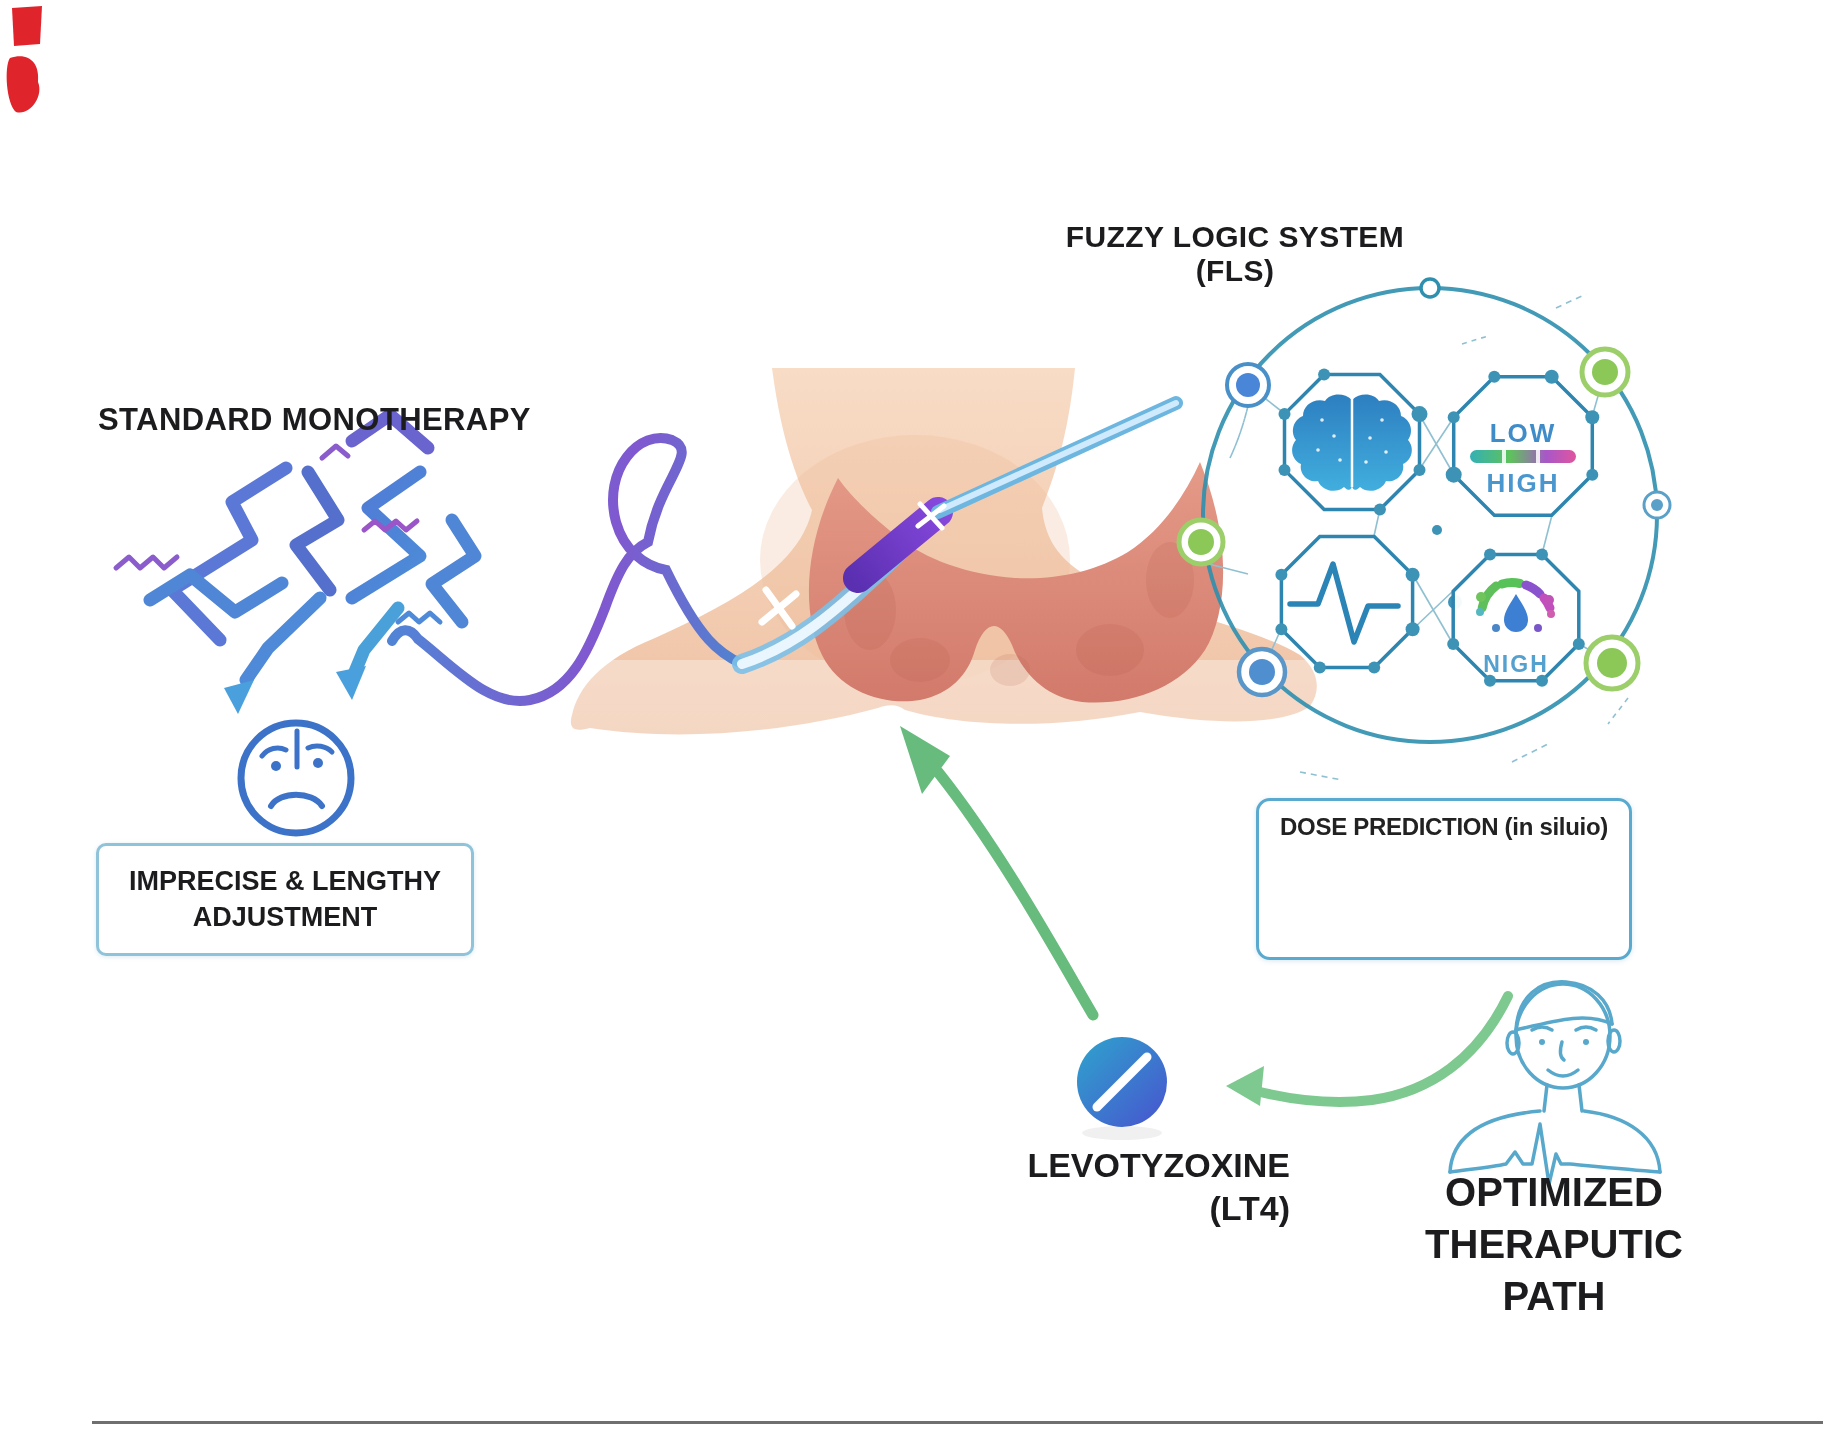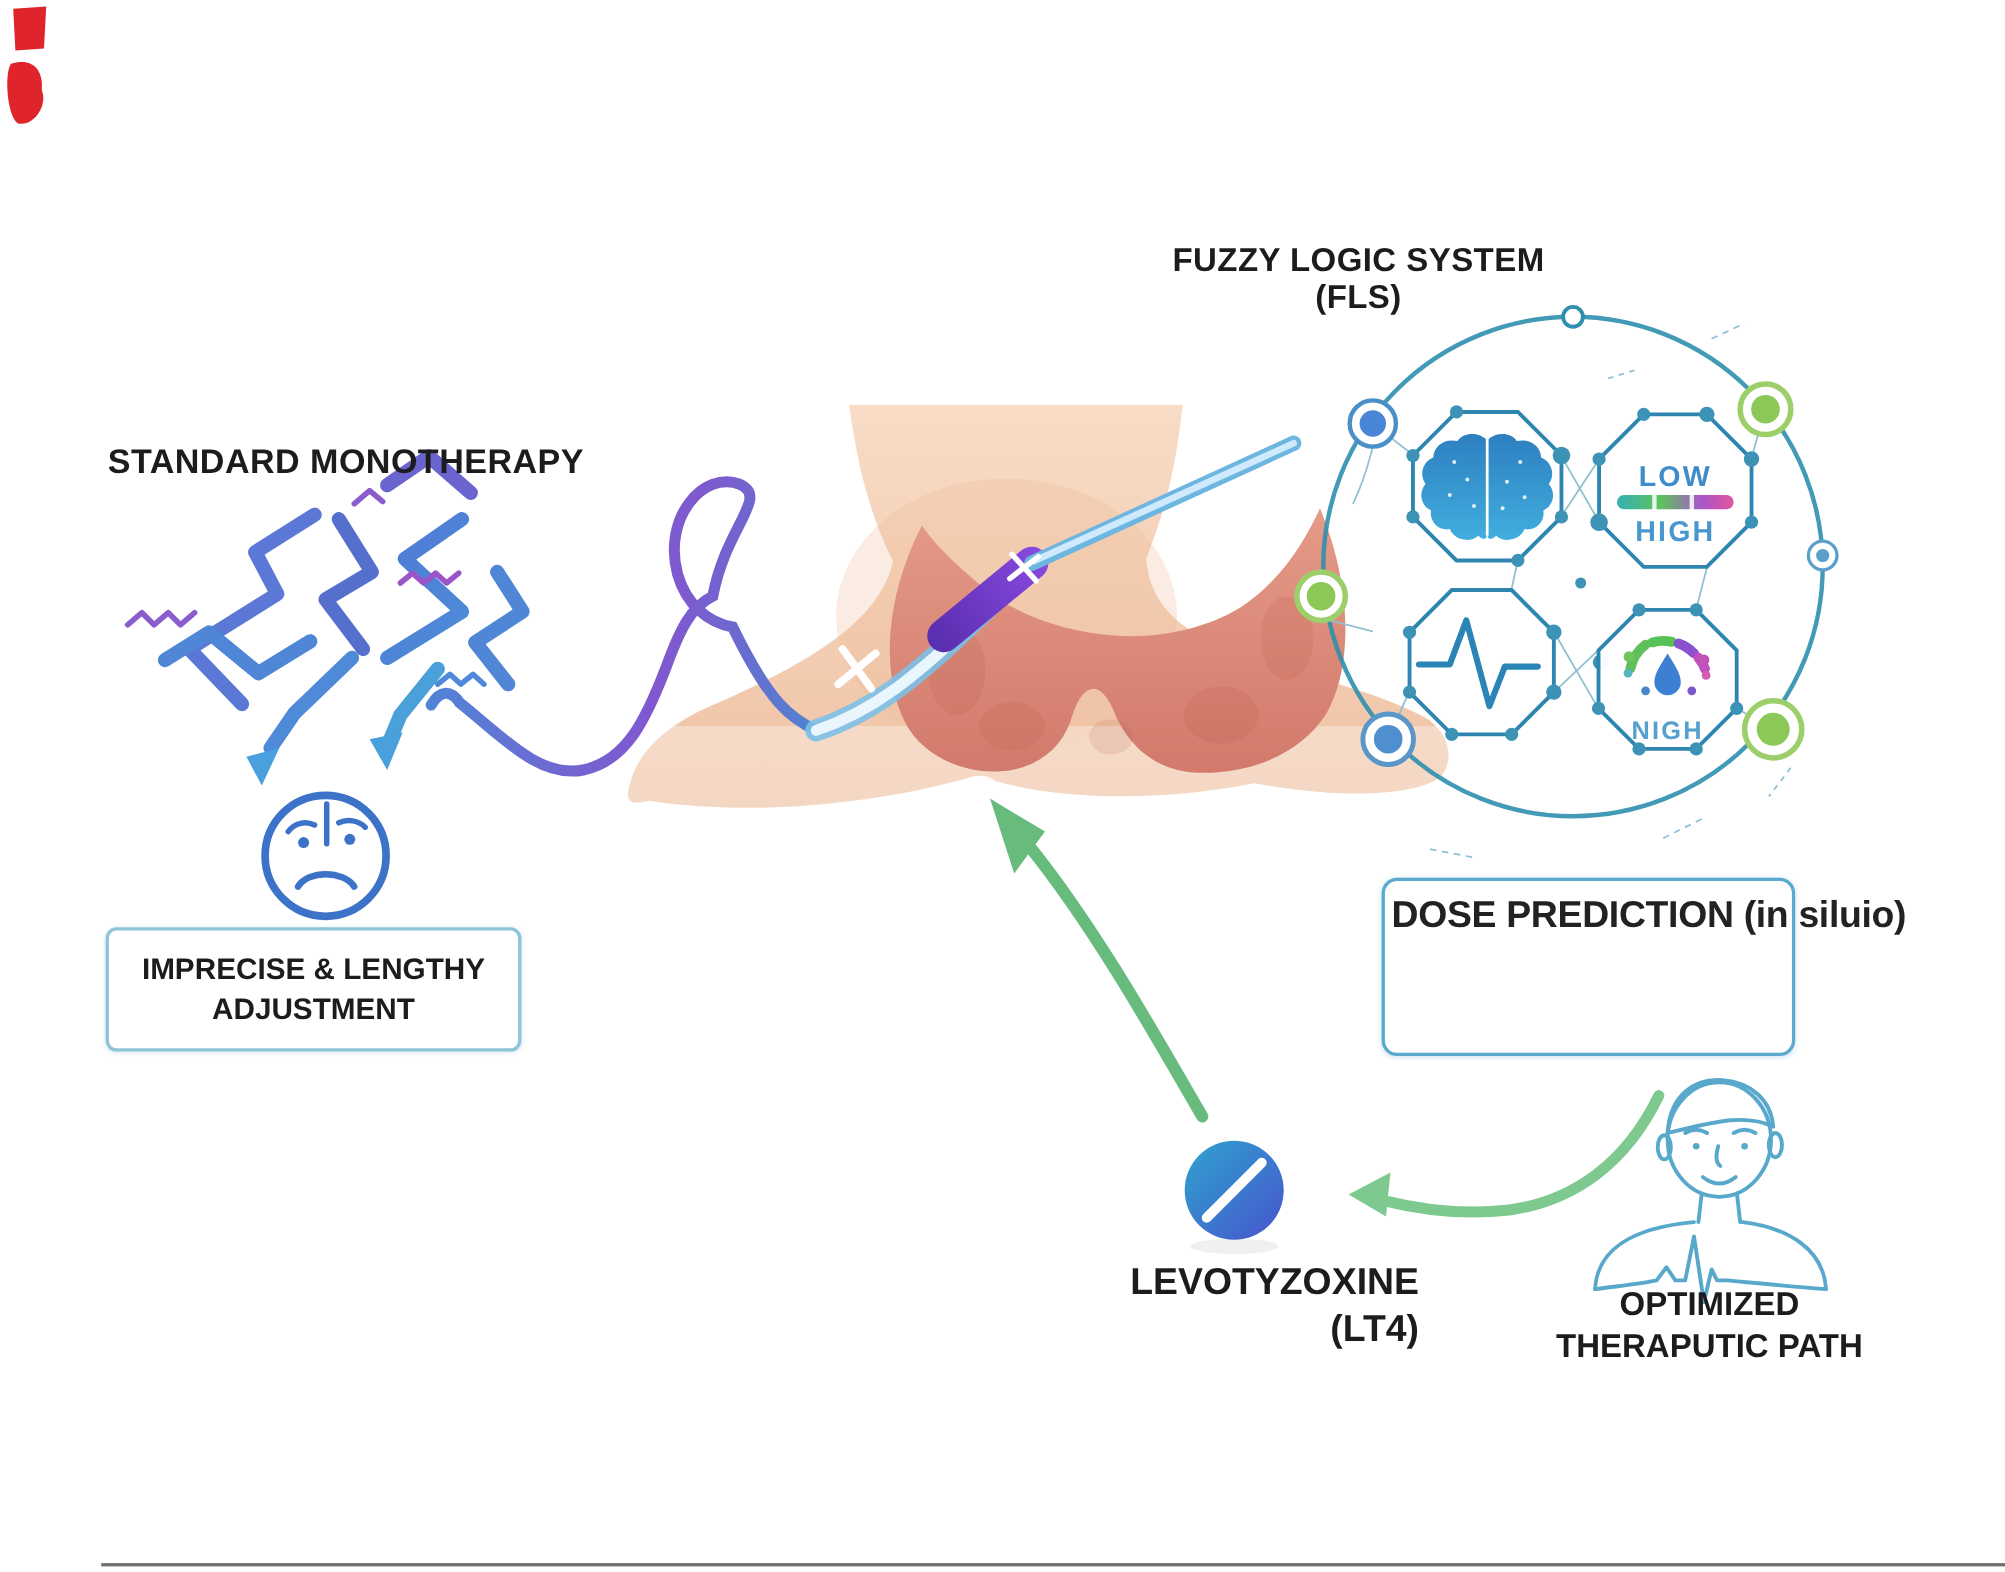"DOSE PREDICTION (in siluio)" .predline3 { font-size: 34px -> 24px }
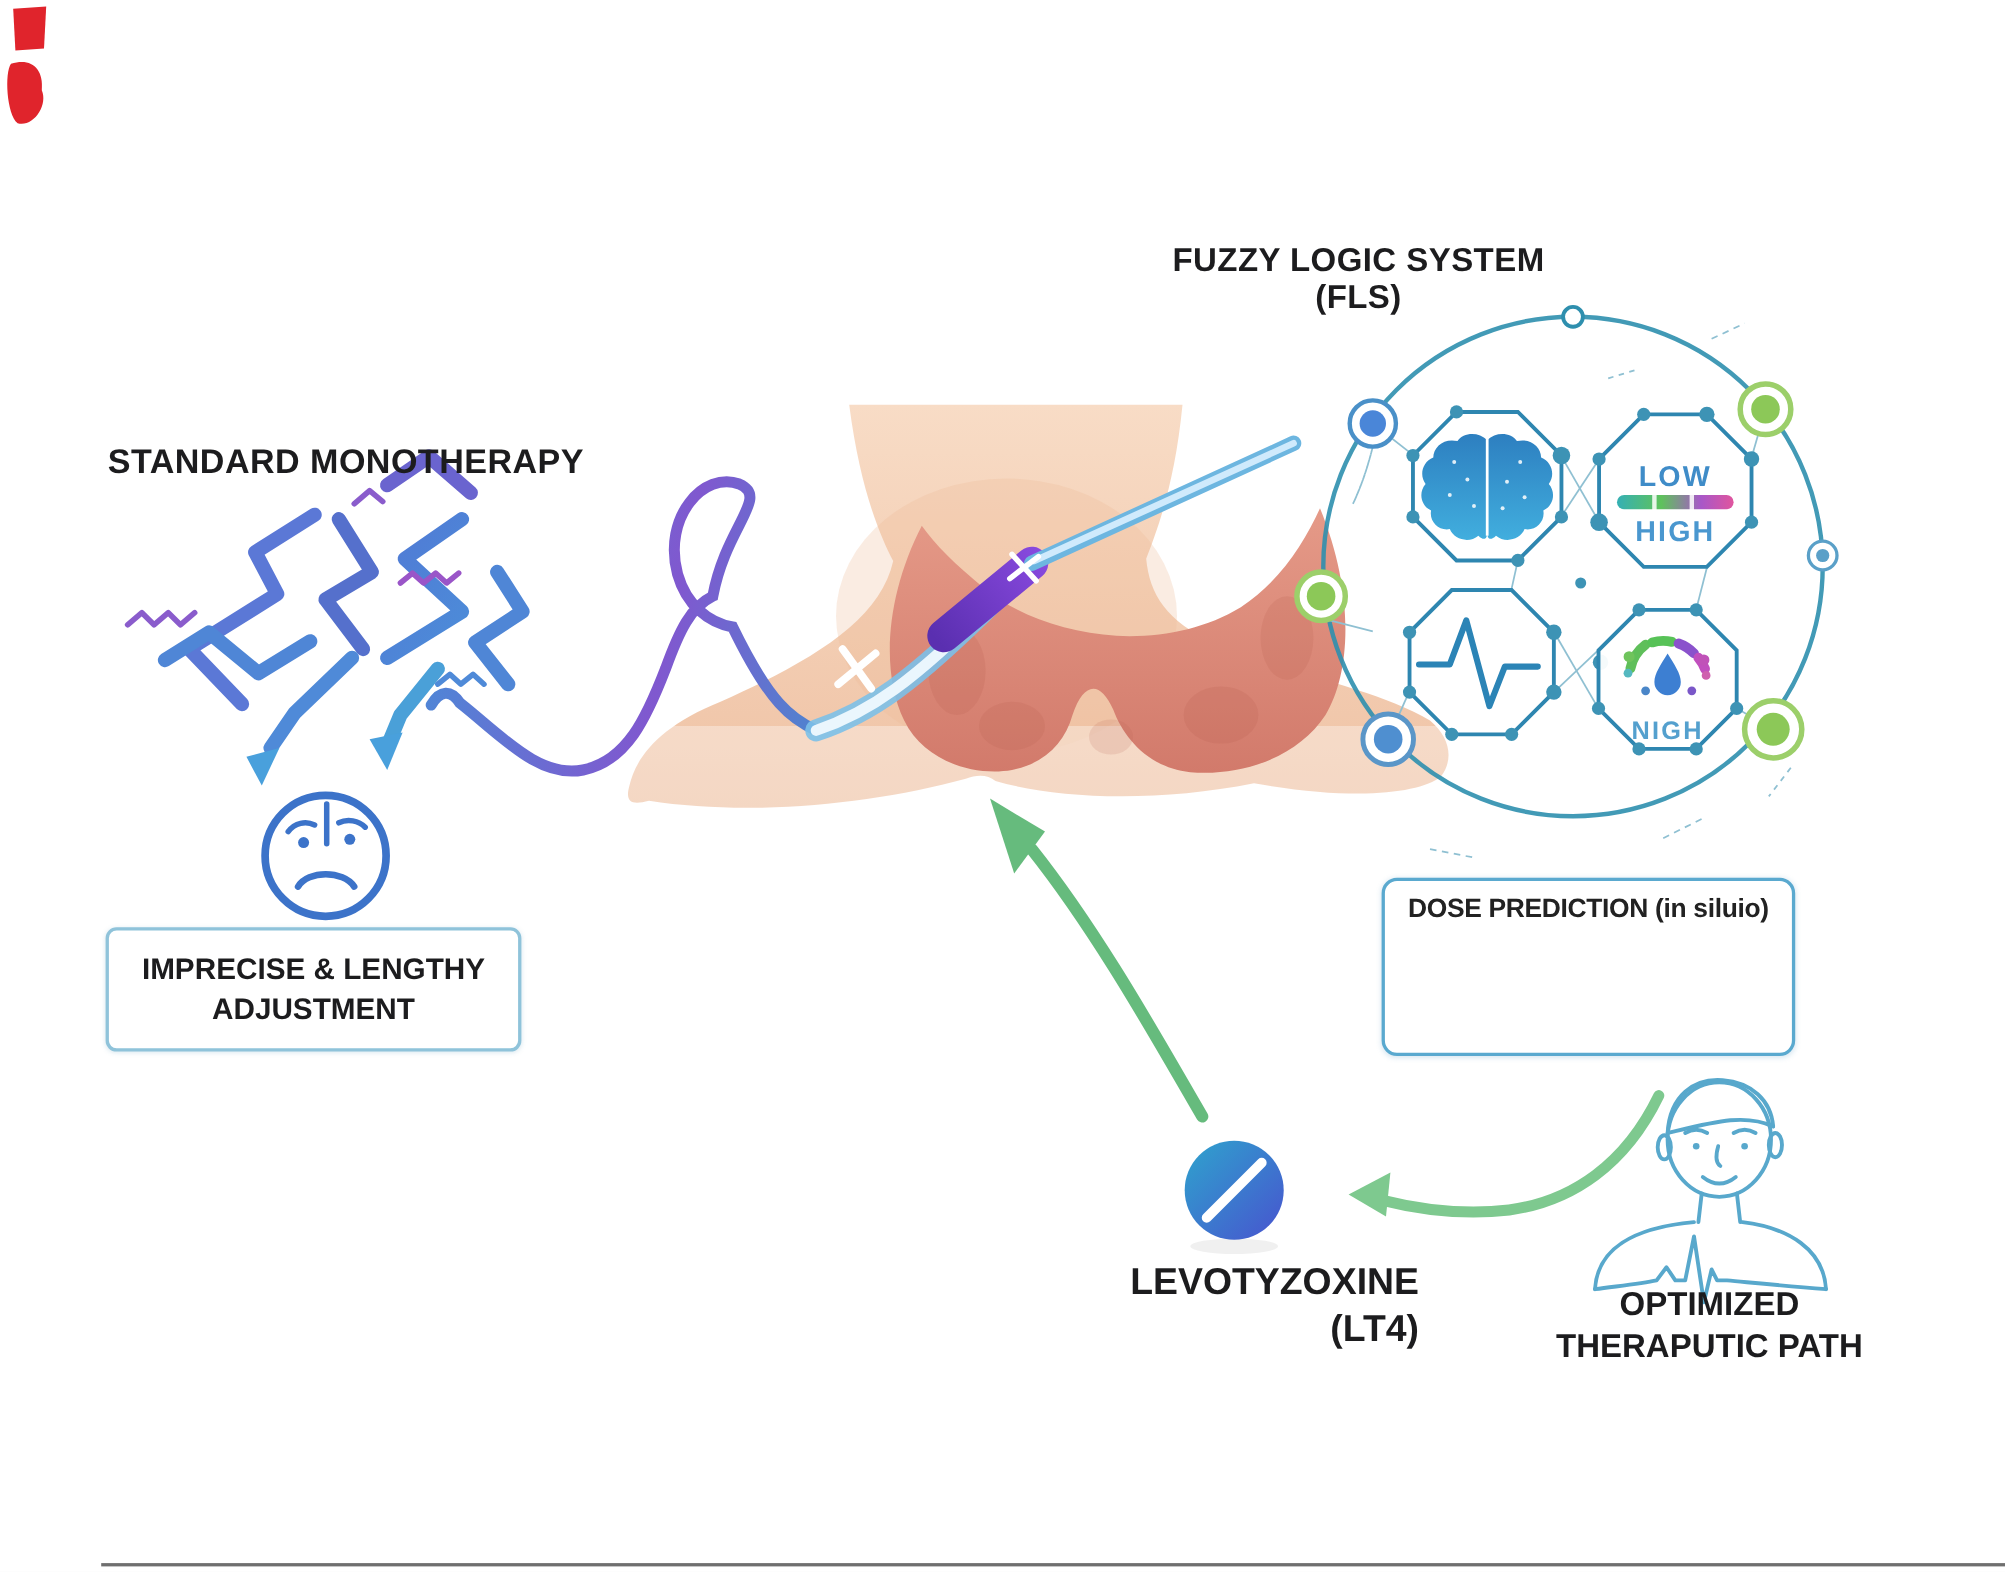"OPTIMIZED" .optlabel { font-size: 30px -> 40px }
